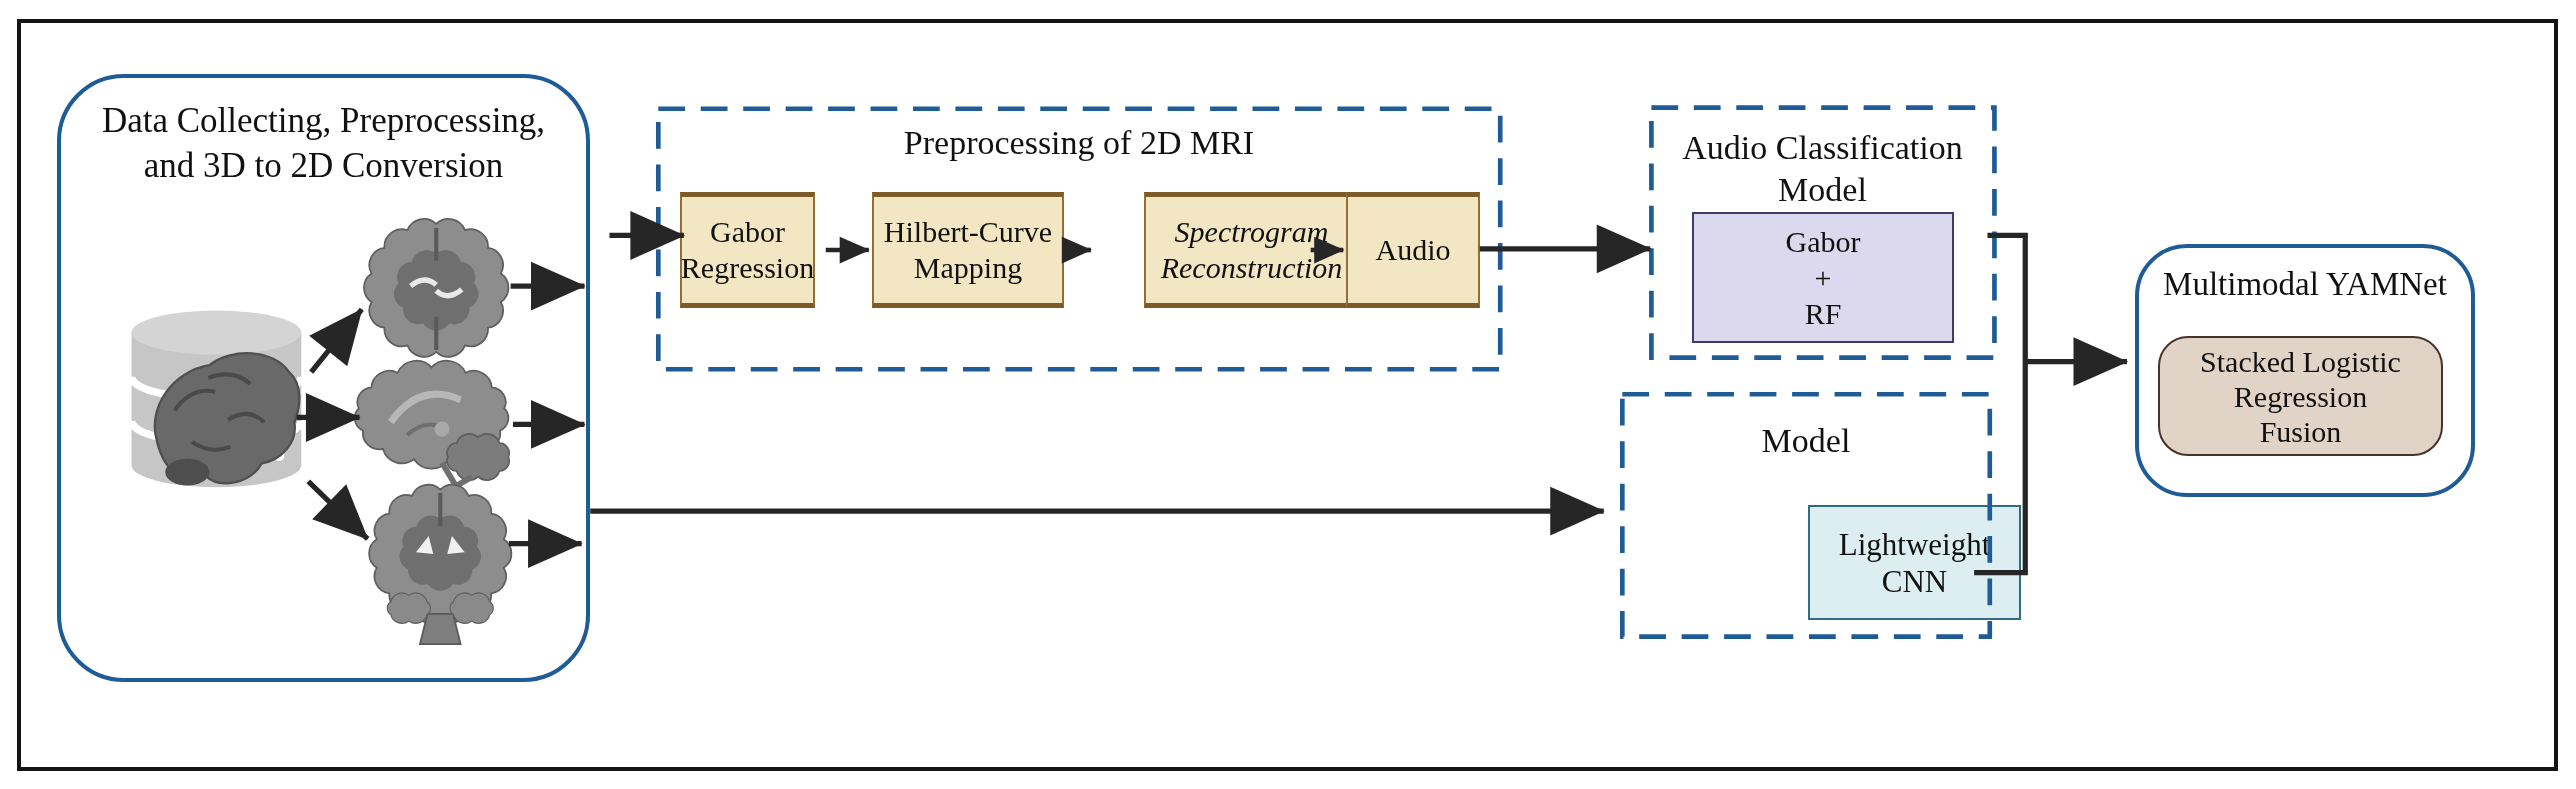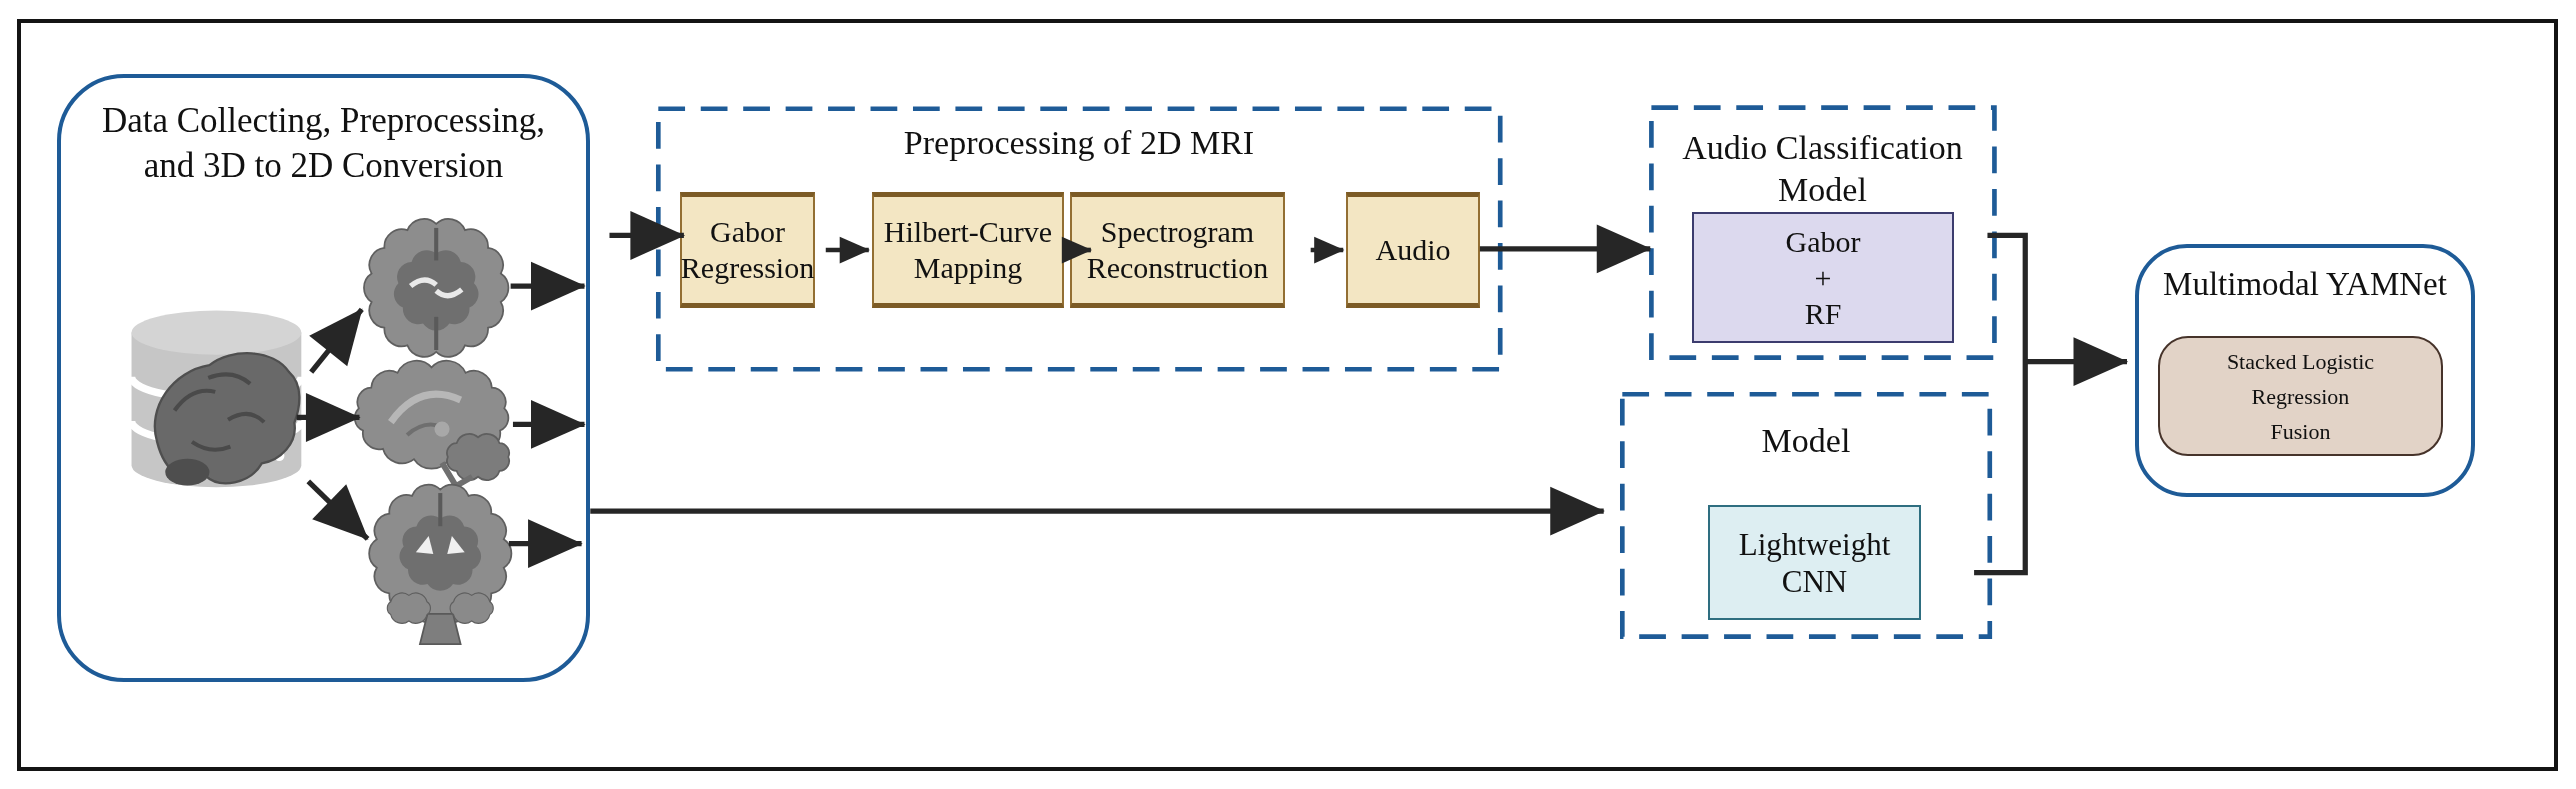"Spectrogram" div.abs { font-style: none -> italic; left: 1070px -> 1144px }
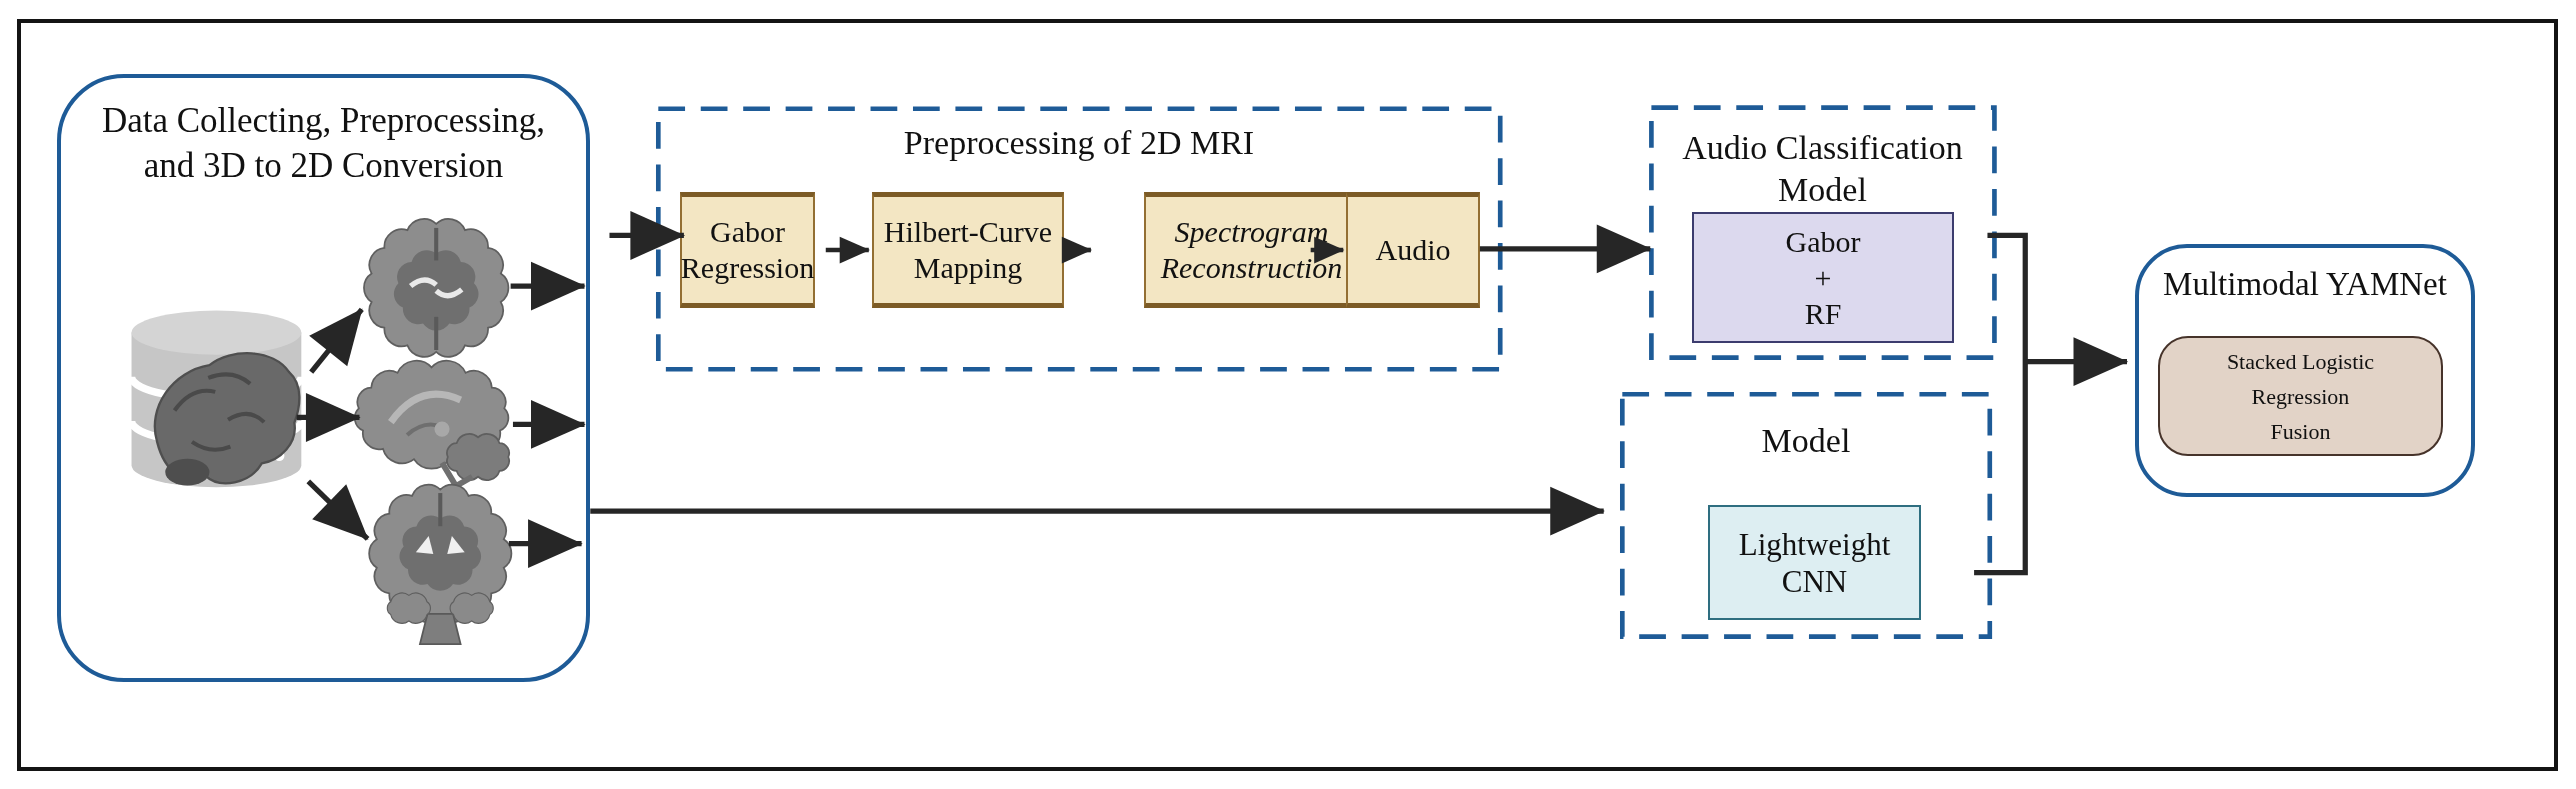"Stacked Logistic" .stacked { font-size: 22px -> 30px }
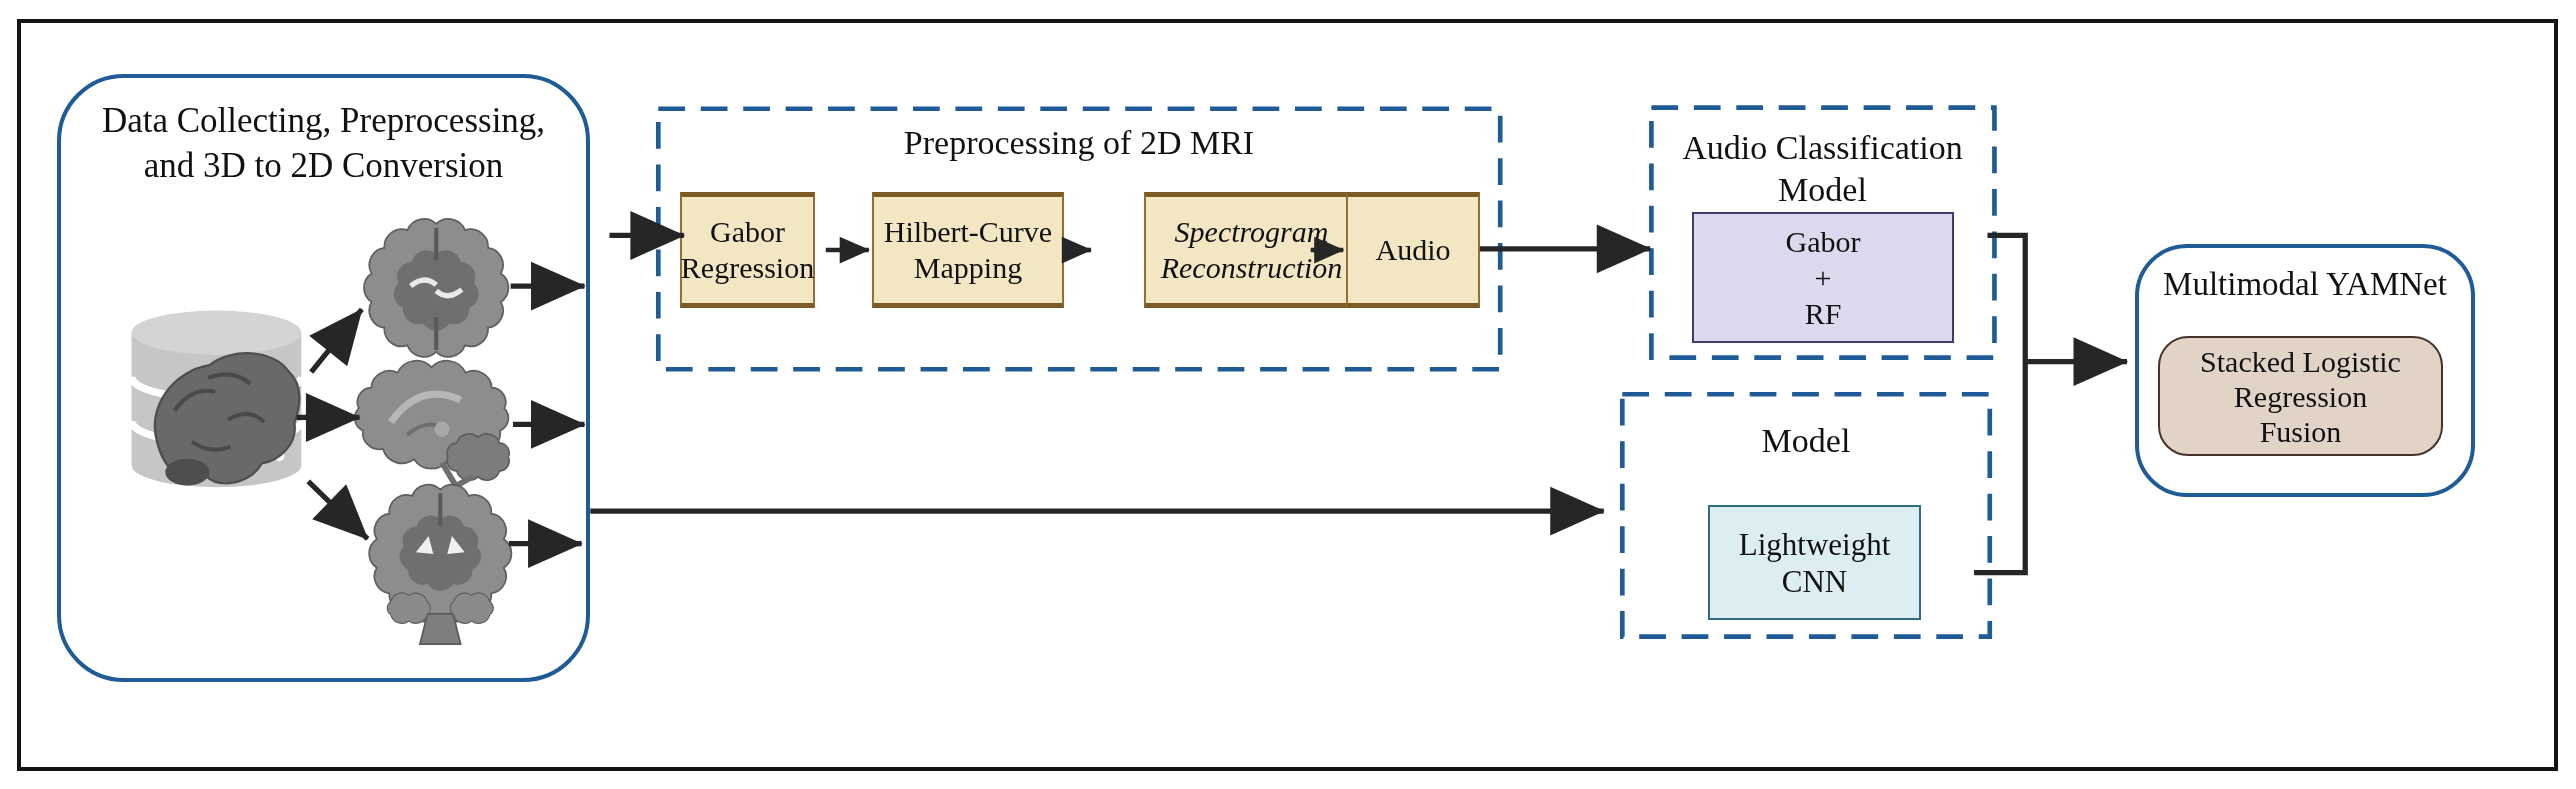"Lightweight" .cnn { left: 1708px -> 1808px }
